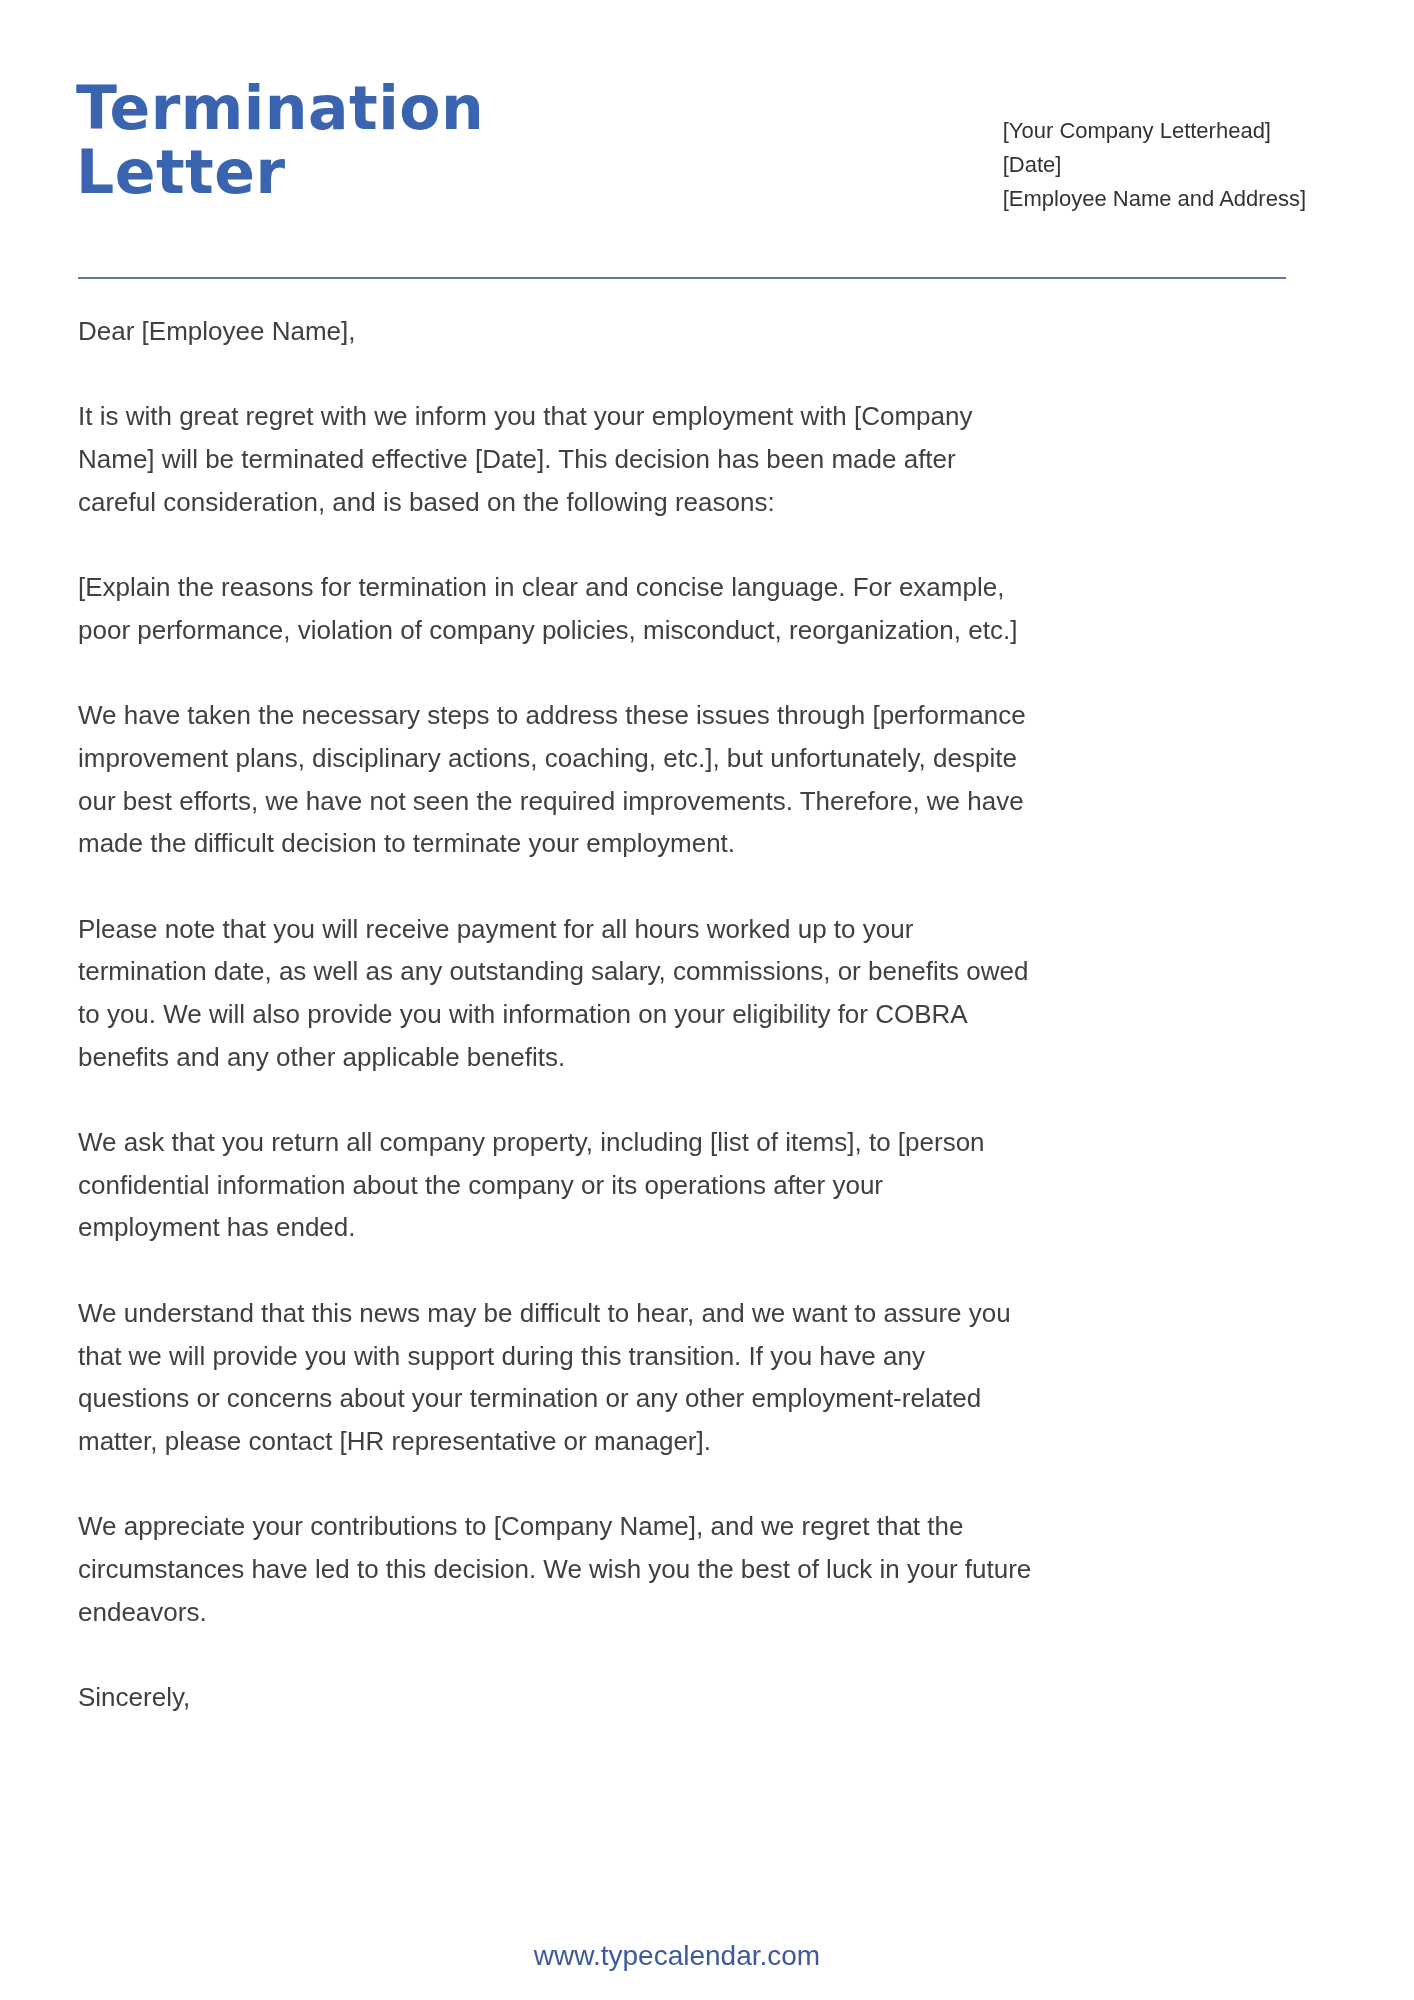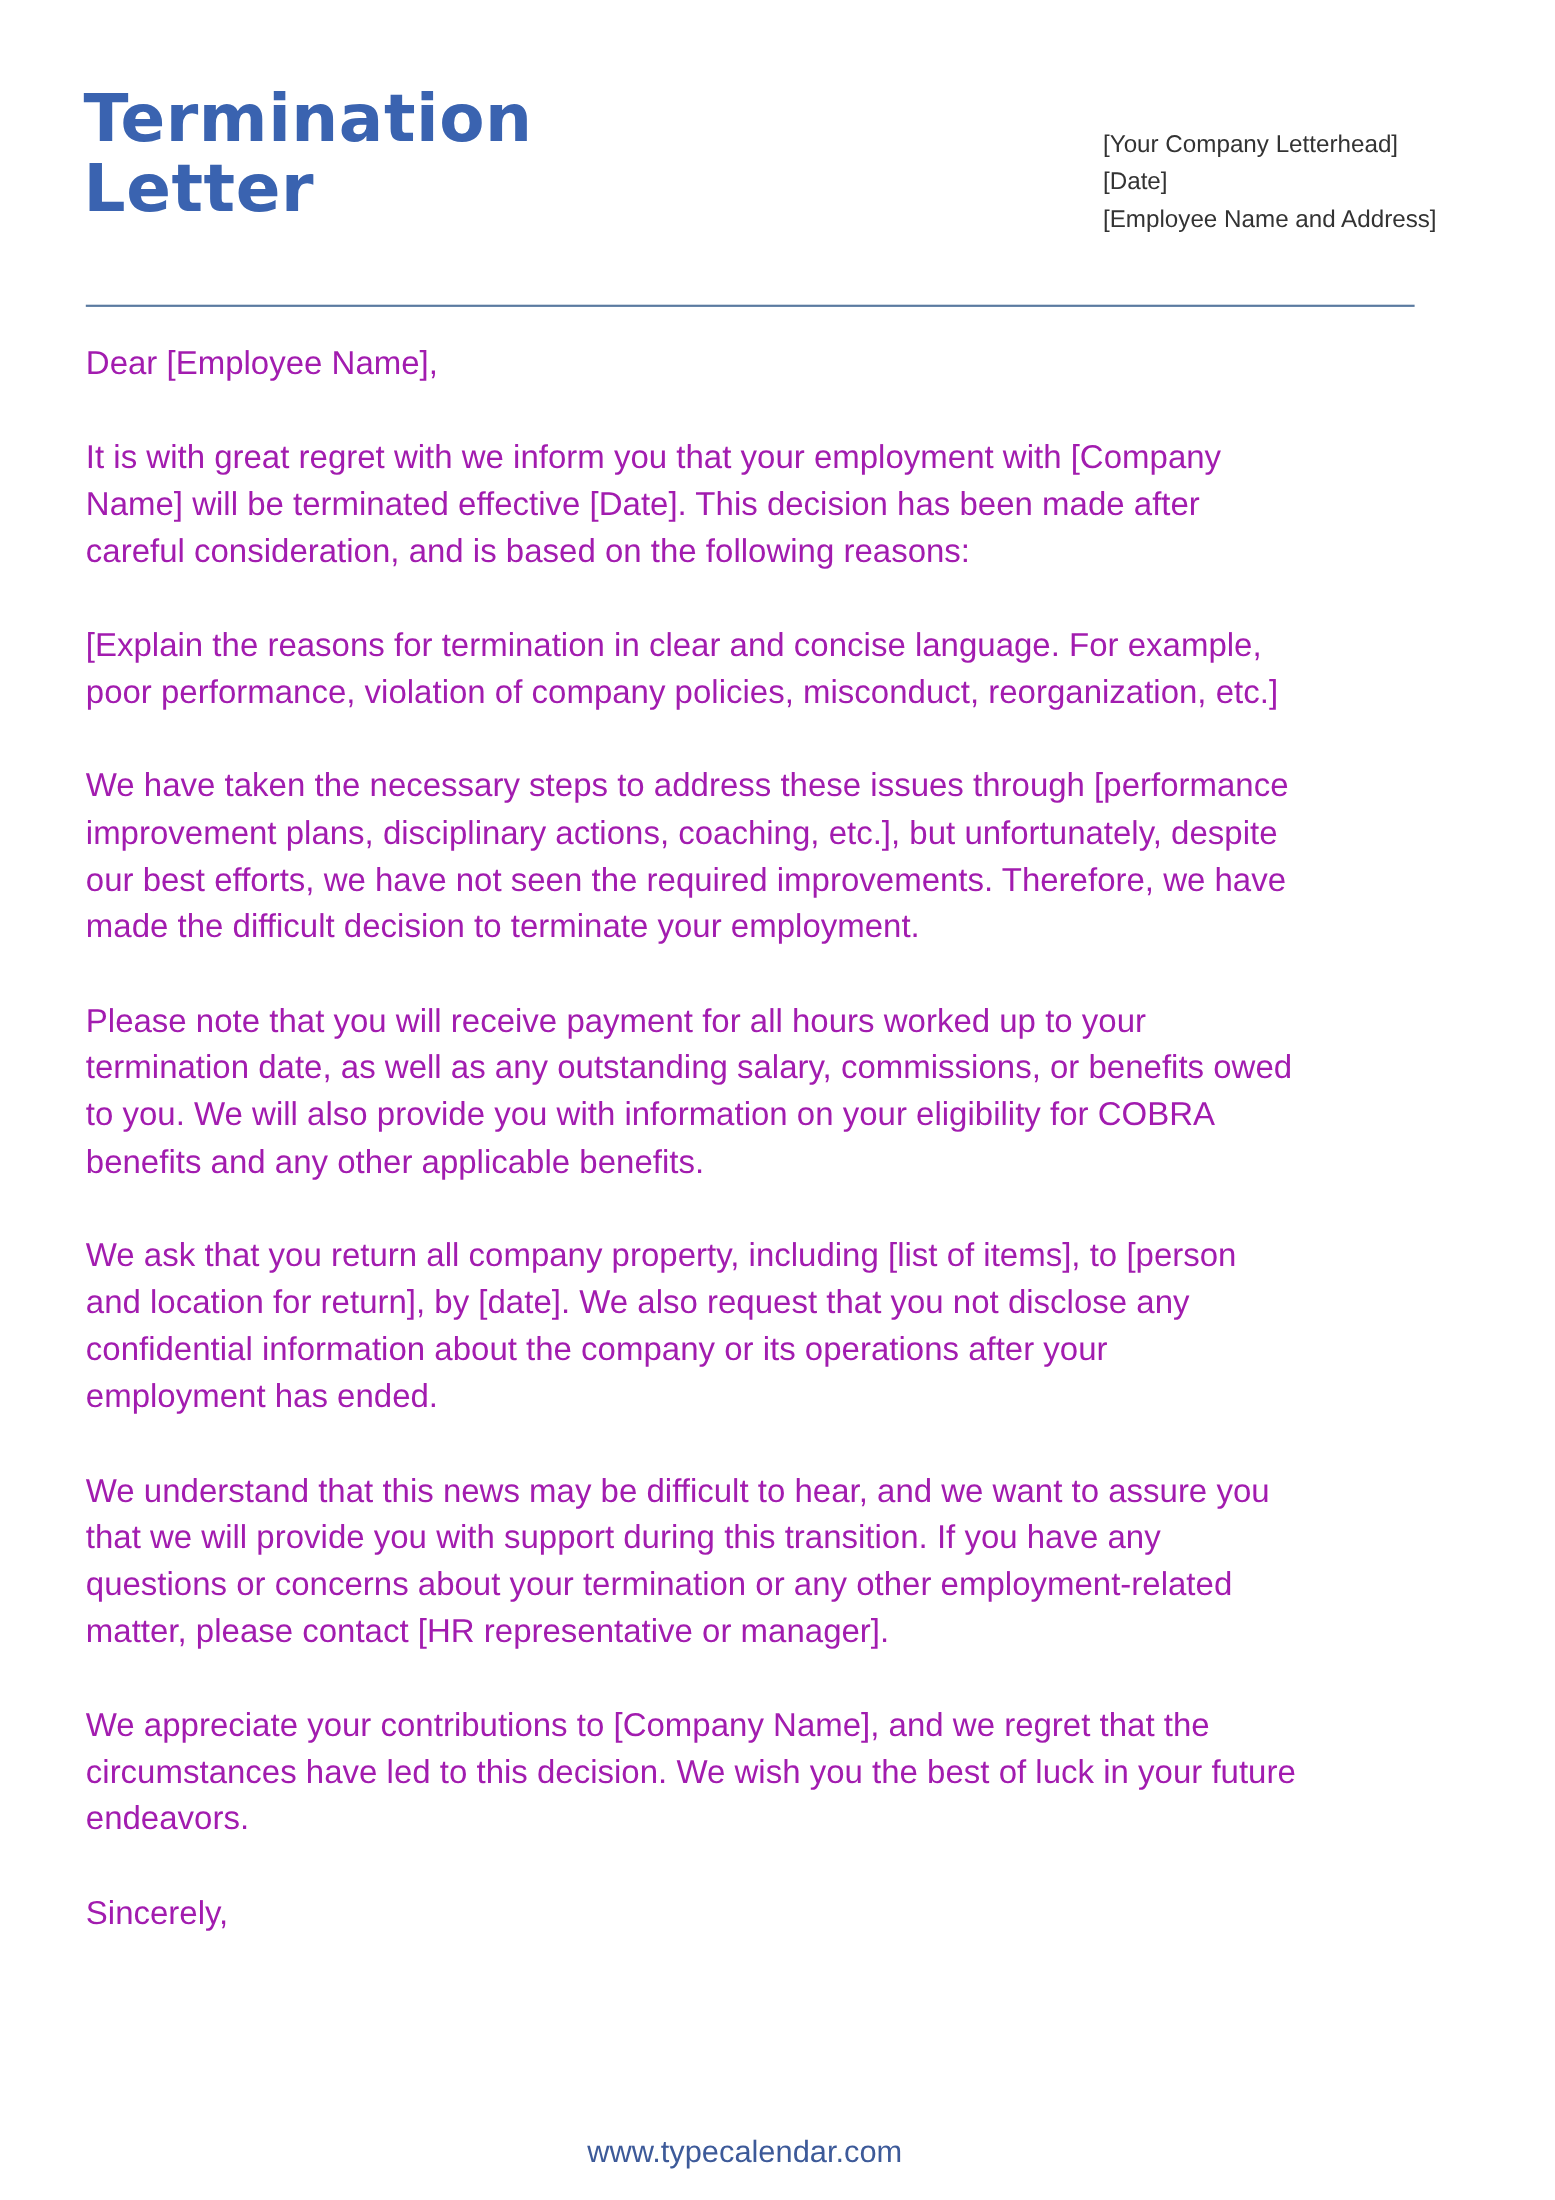"Dear [Employee Name]," .body-text { color: #a21caf -> #404040; font-size: 30px -> 26px }
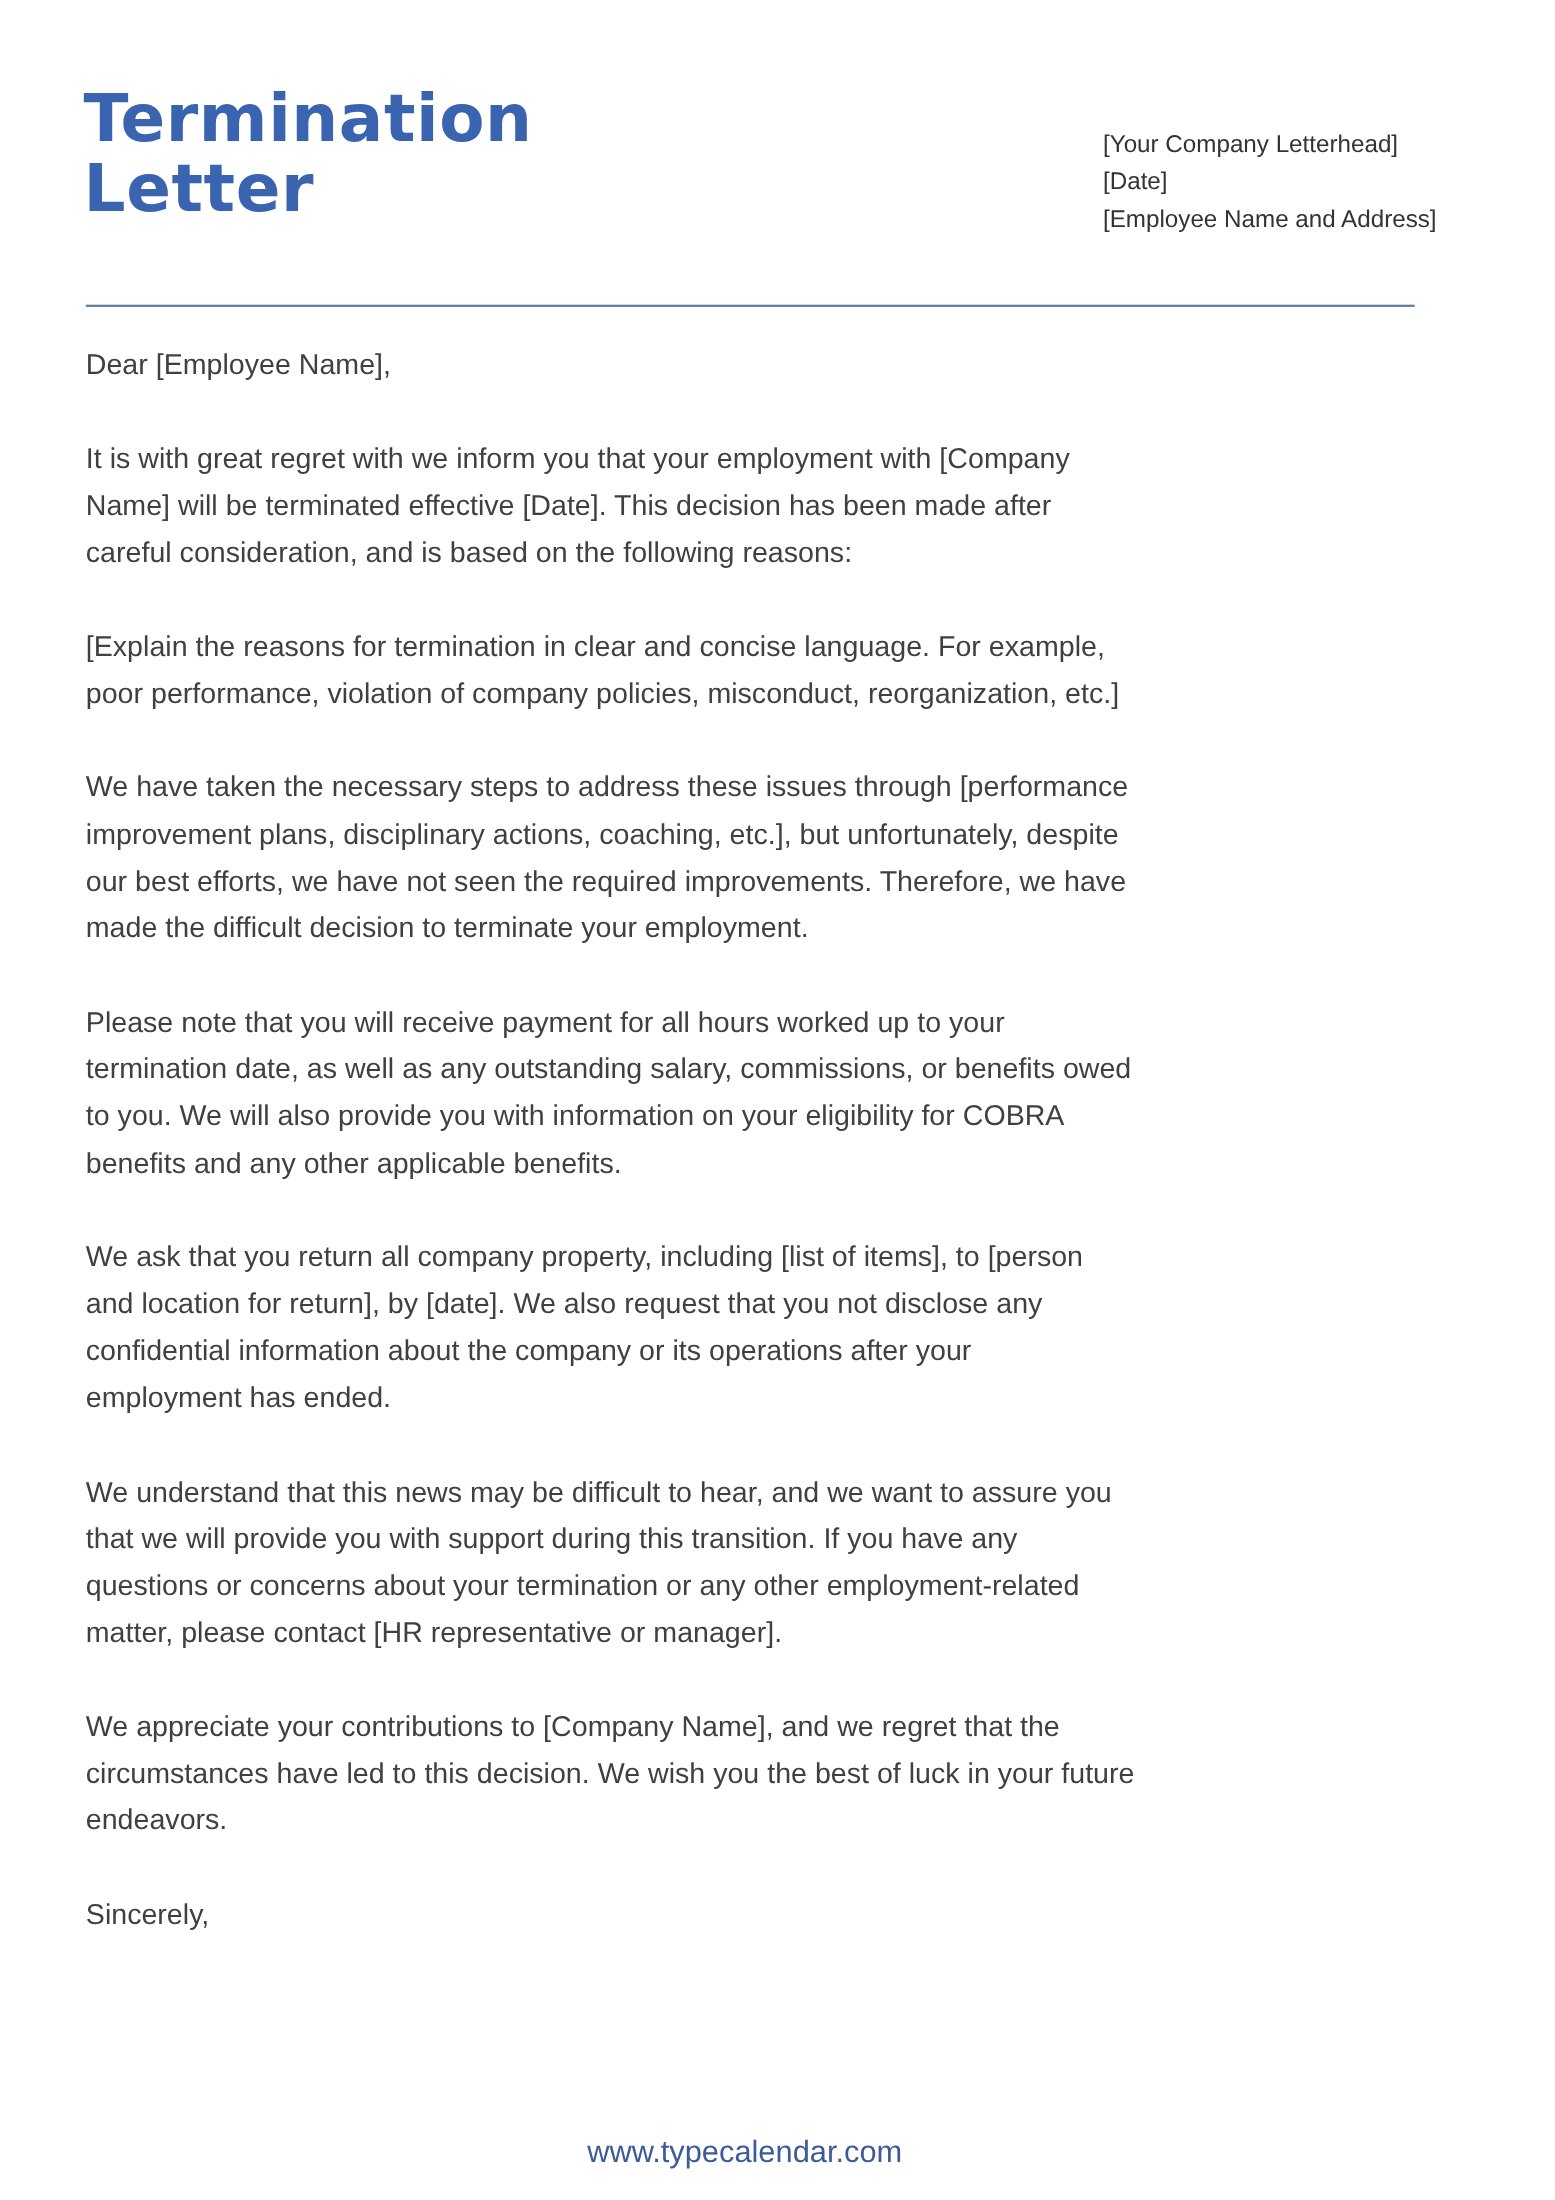"and location for return], by" div.line { html: <div>and location for return], by [date]. We also request that you not disclose any</div> -> none }
